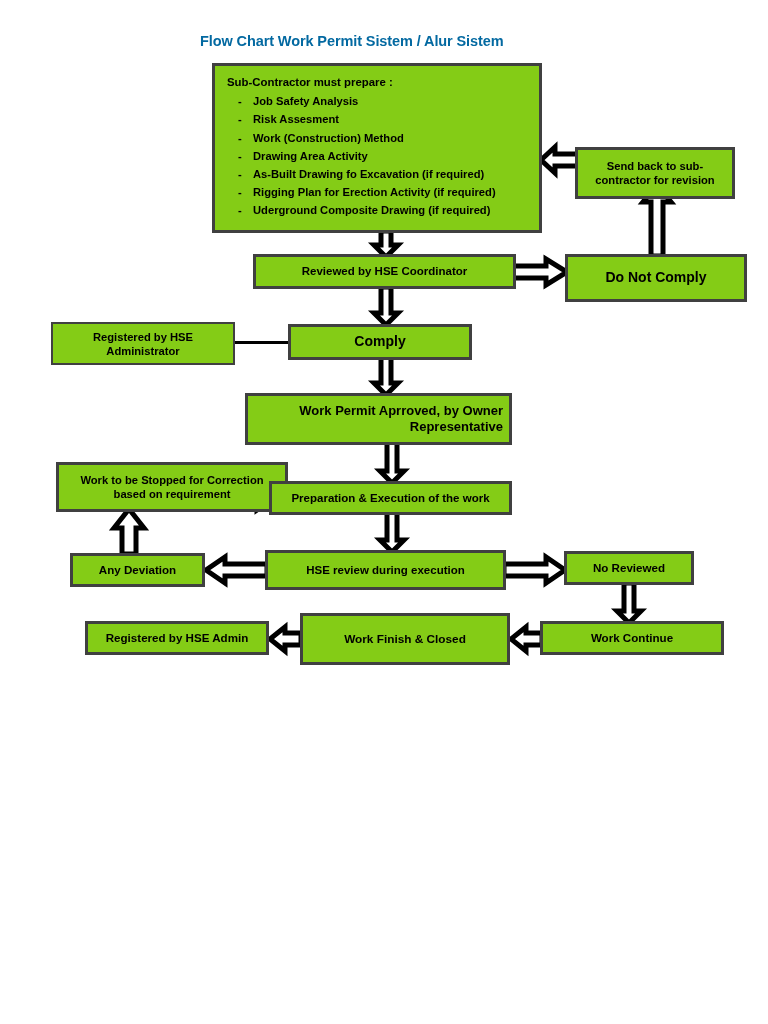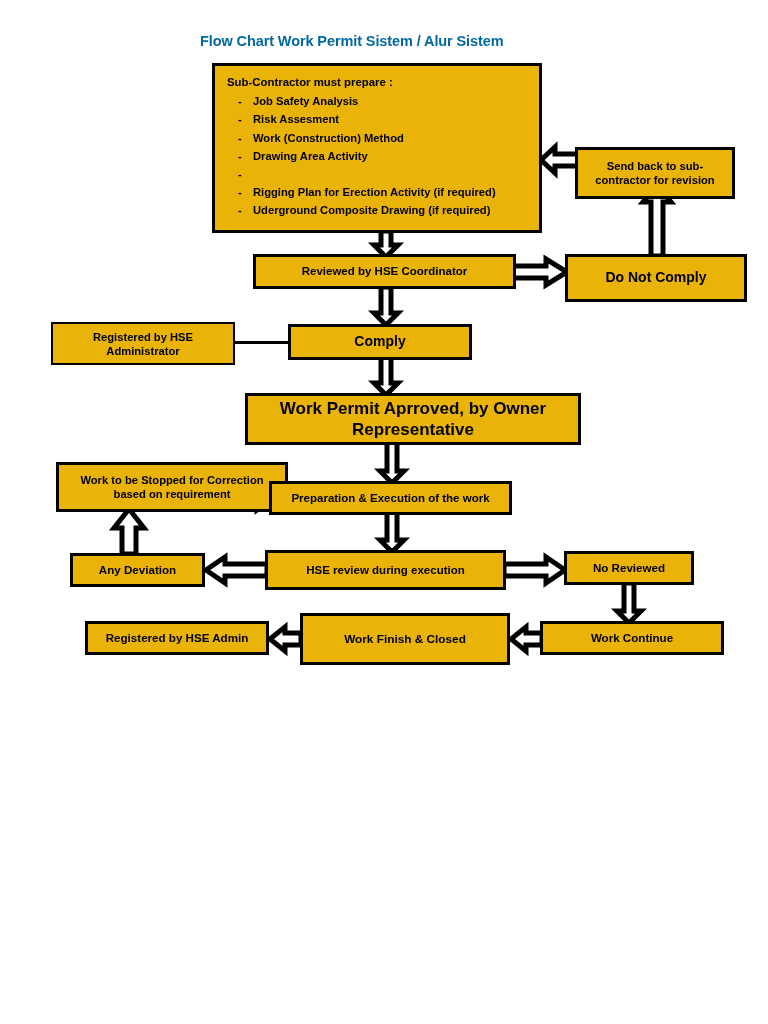"Sub-Contractor must prepare :" .node { background: #eab308 -> #84cc16; border: 3px solid #000000 -> 3px solid #404040 }
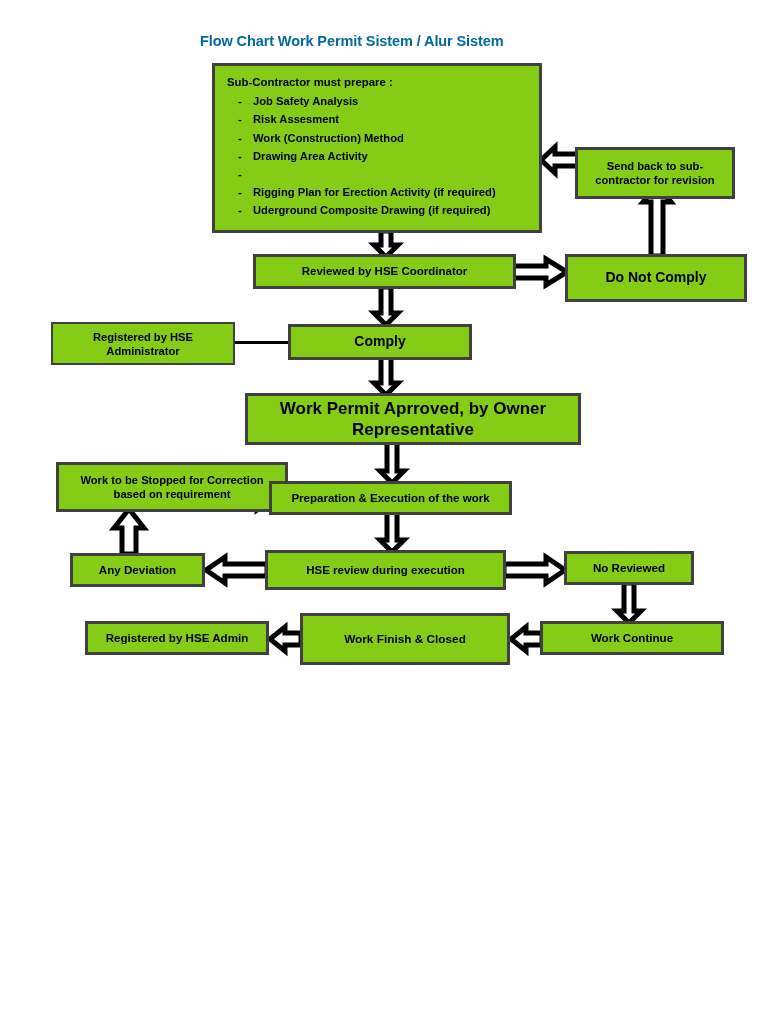"As-Built Drawing fo Excavation (if" span { html: none -> <span>As-Built Drawing fo Excavation (if required)</span> }
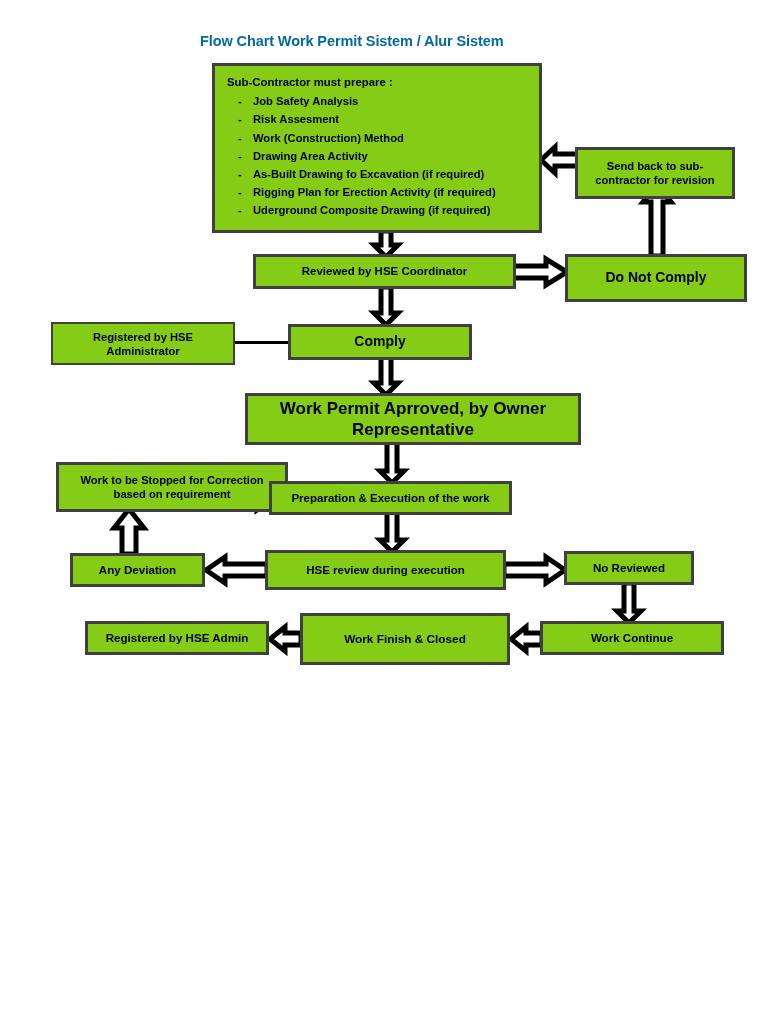"Work Permit Aprroved, by Owner" #node-approved { font-size: 17px -> 13px; text-align: none -> right; width: 336px -> 267px }
